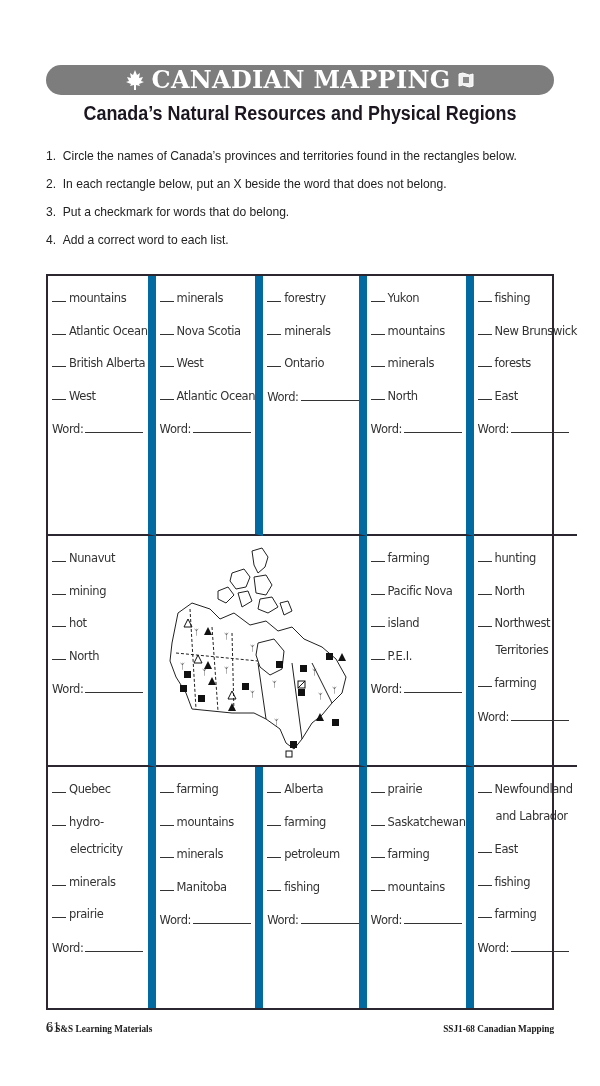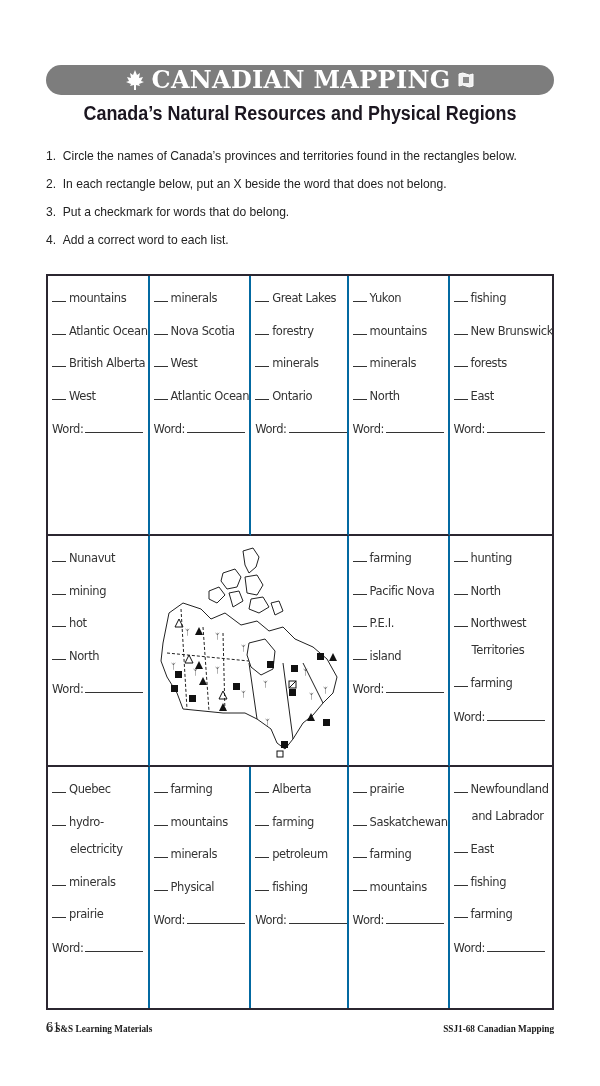"mountains" .cell { border-right: 2px solid #0369a1 -> 8px solid #0369a1 }
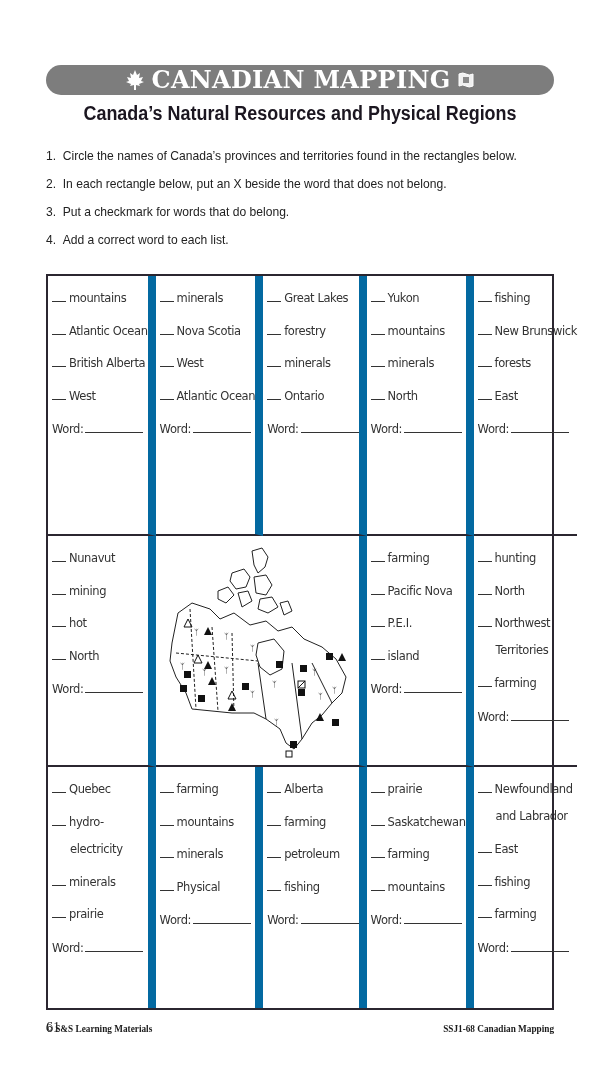"Great Lakes" div.line-item { html: <div><span></span><span>Great Lakes</span></div> -> none }
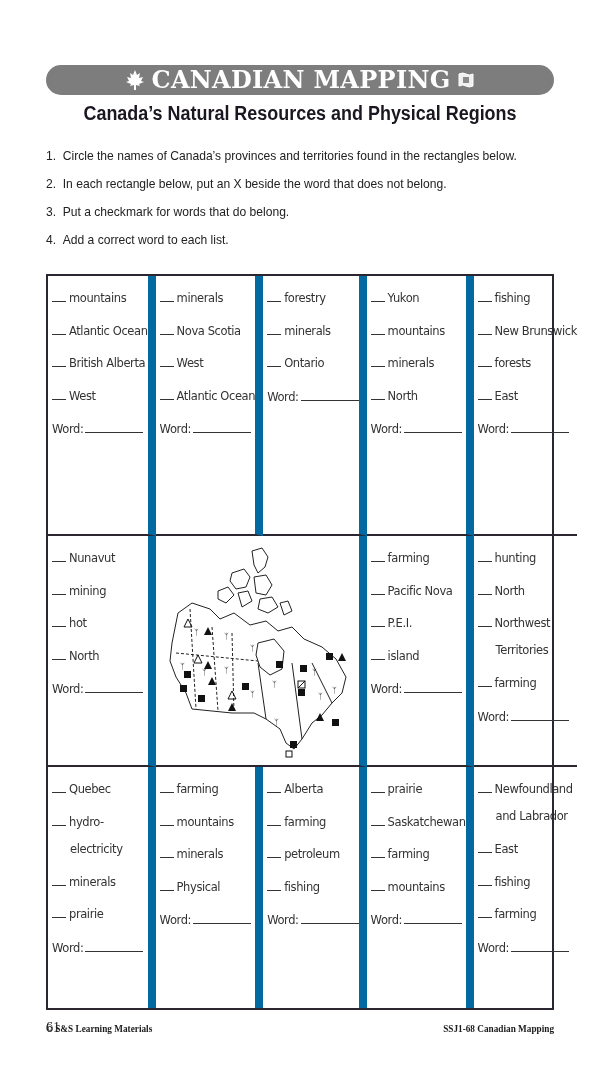"P.E.I." div.line-item { order: before "island" -> after "island" }
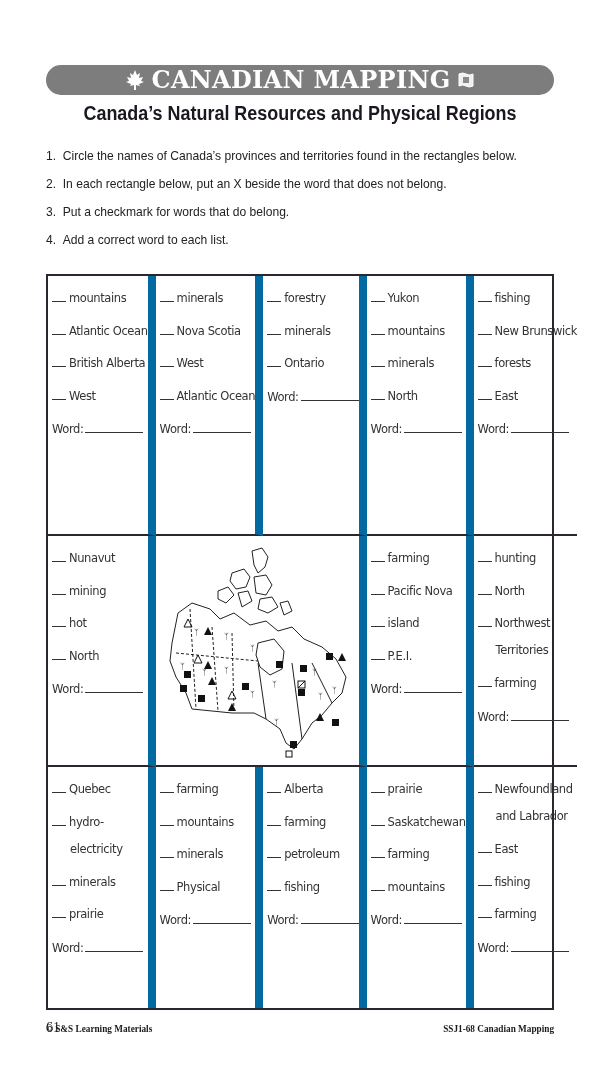"Physical" span { text: Physical -> Manitoba }
